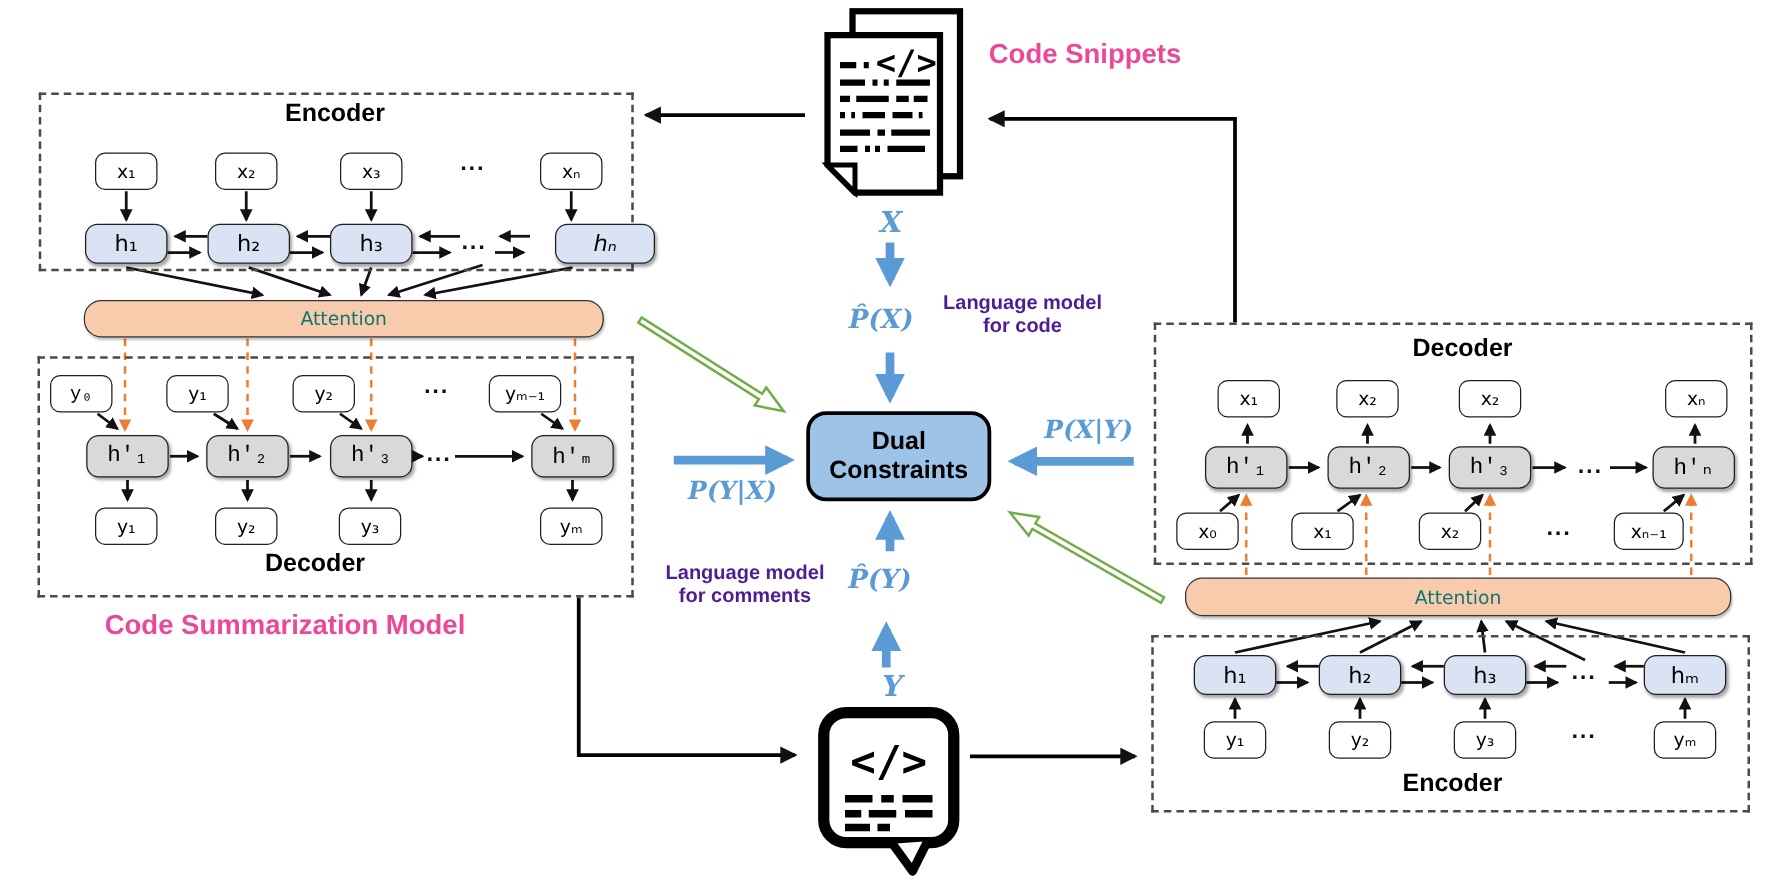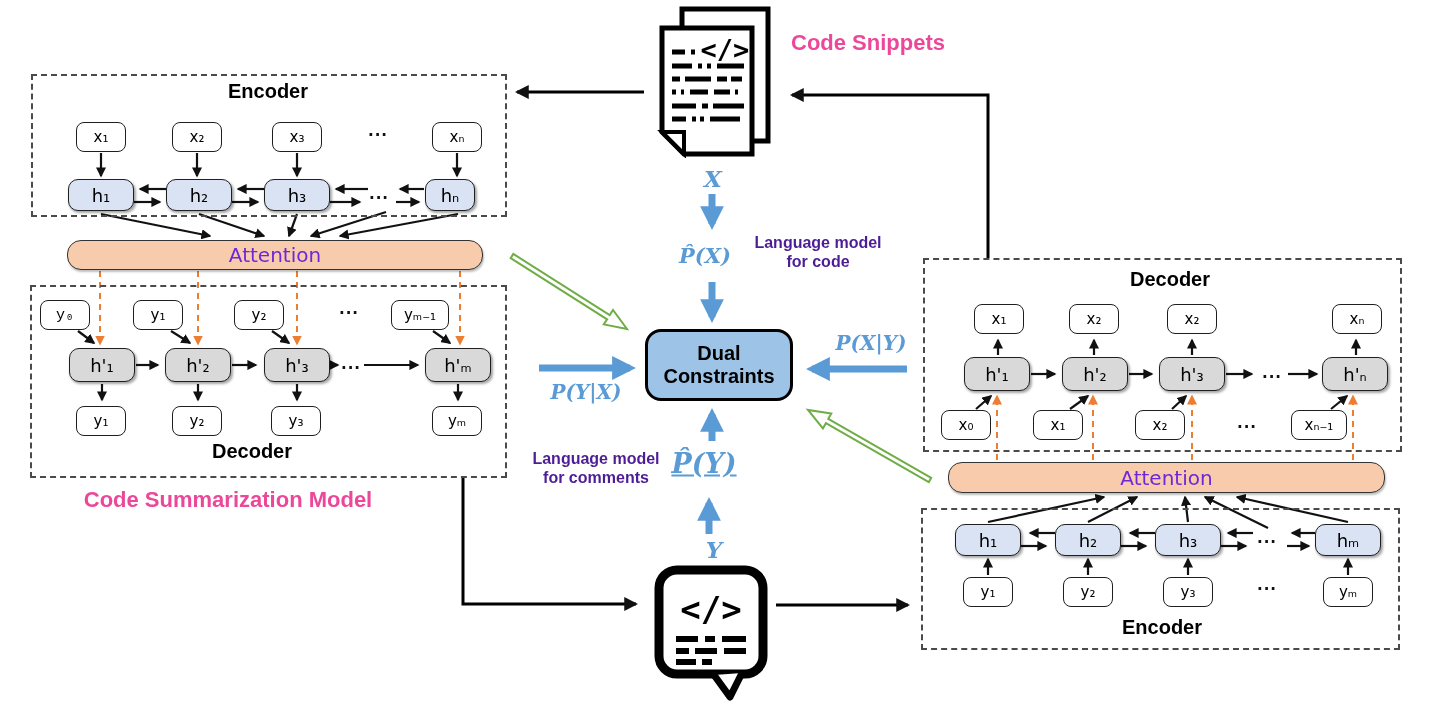"hₙ" div.node { font-style: none -> italic; left: 425px -> 444px; width: 50px -> 80px }
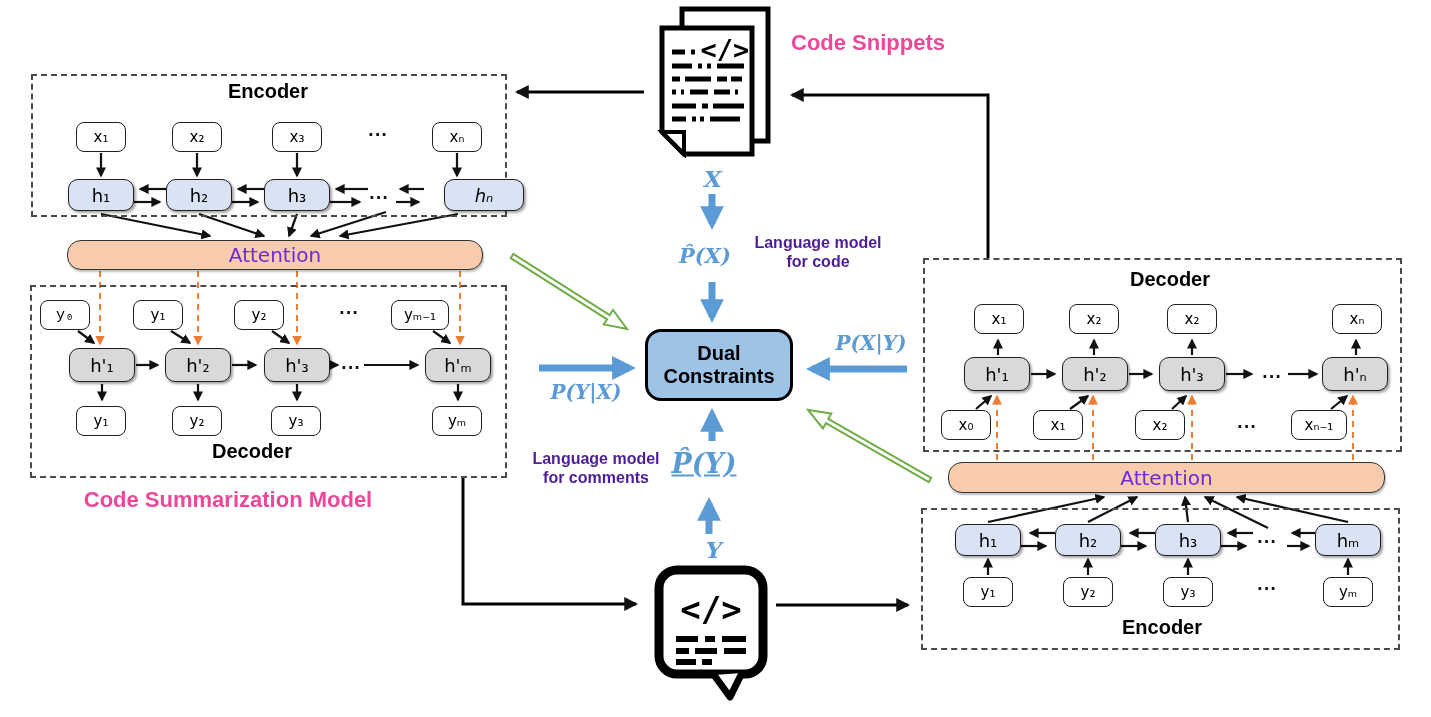"Attention" .attn { color: #6d28d9 -> #0f766e; font-size: 20px -> 15px }
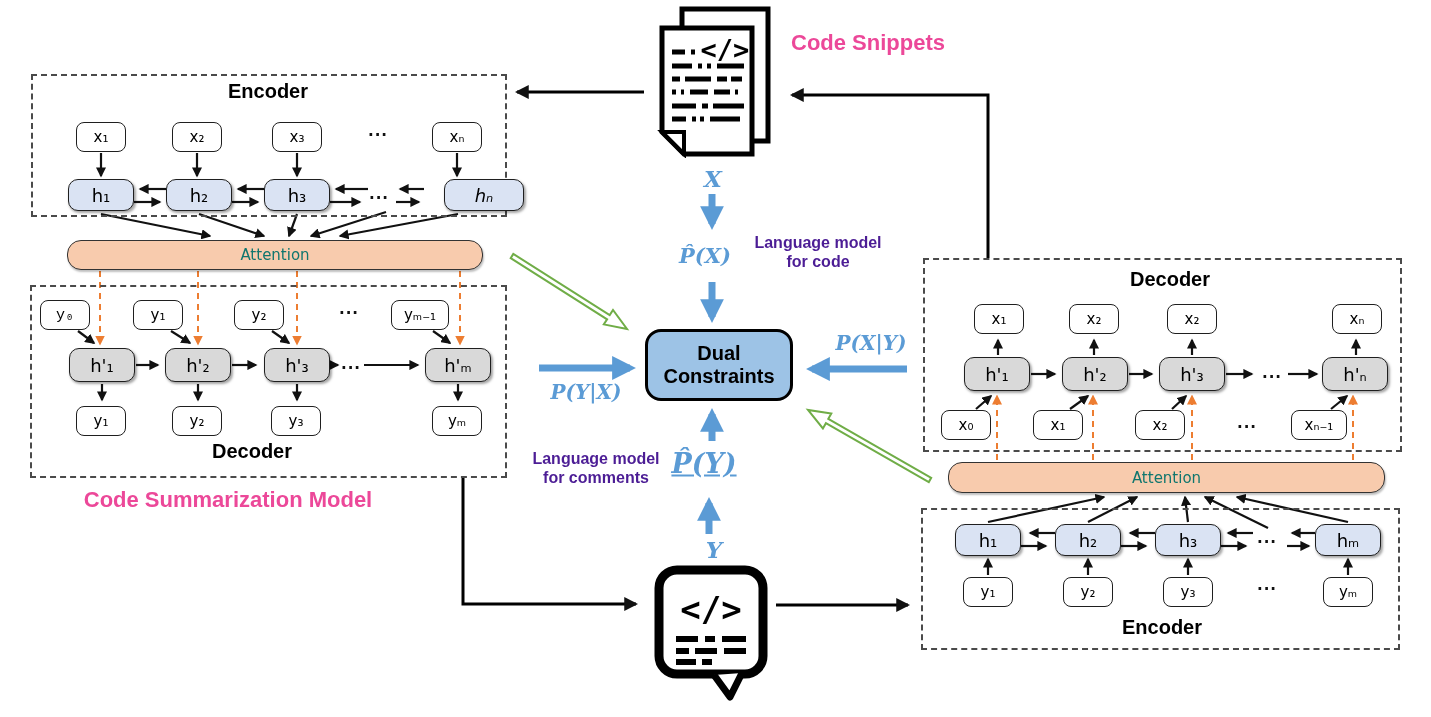"h'₁" .node.hp { font-family: none -> Liberation Mono, monospace }
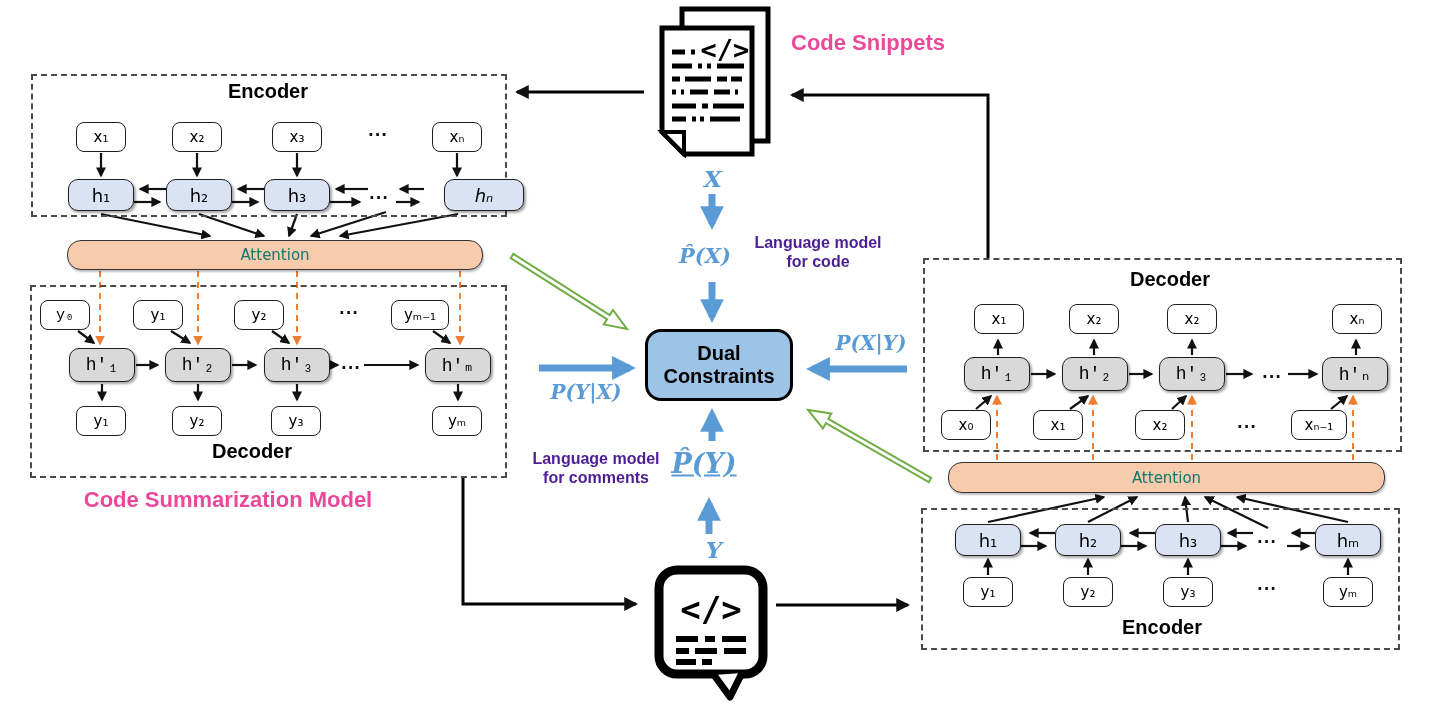"P̂(Y)" div.math { font-size: 27px -> 21px; text-decoration: underline -> none }
